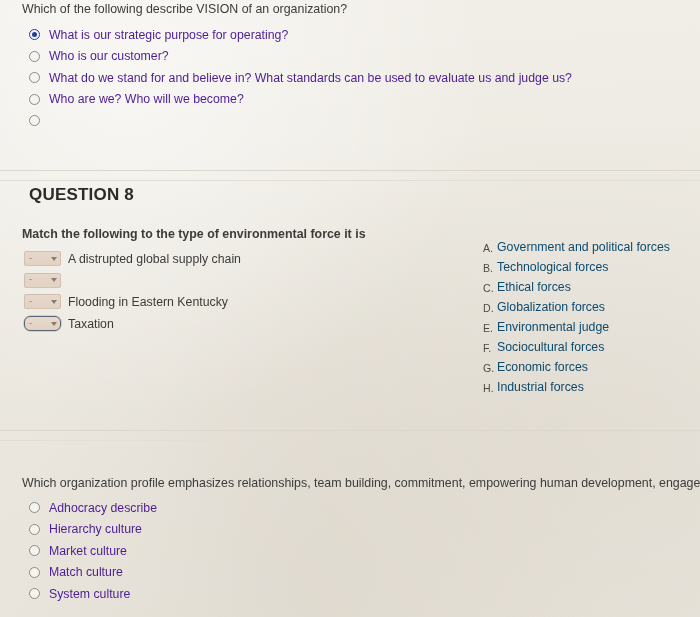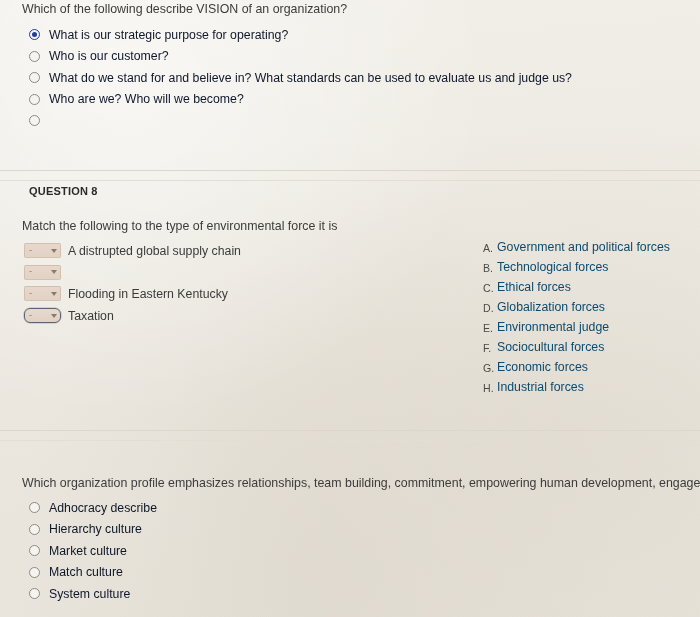"What is our strategic purpose" .radio-label { color: #0f172a -> #4c1d95 }
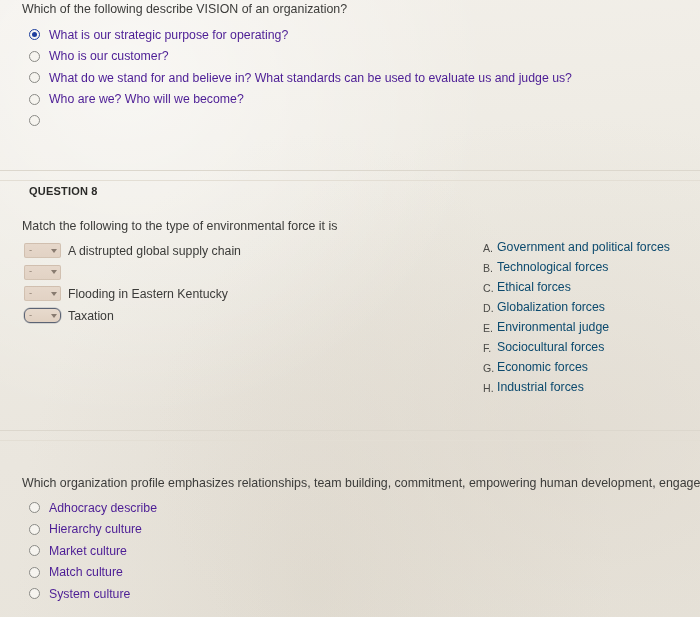"QUESTION 8" .q-heading { font-size: 11px -> 17px }
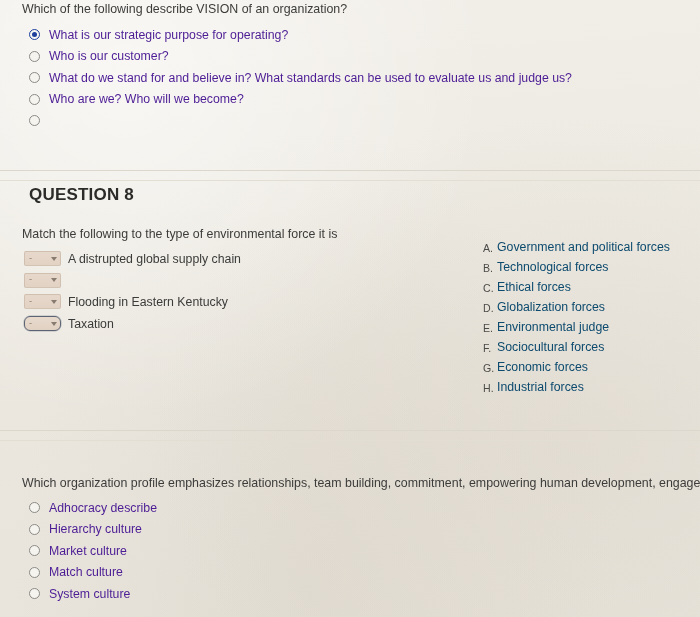"Match the following to the" div.q-stem { font-weight: none -> bold }
